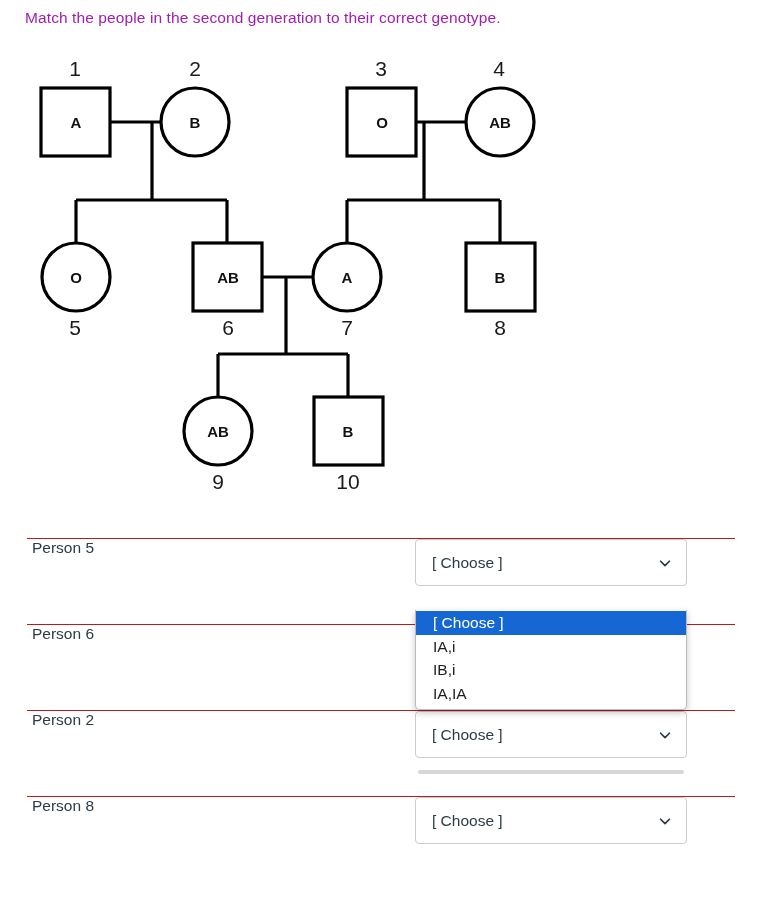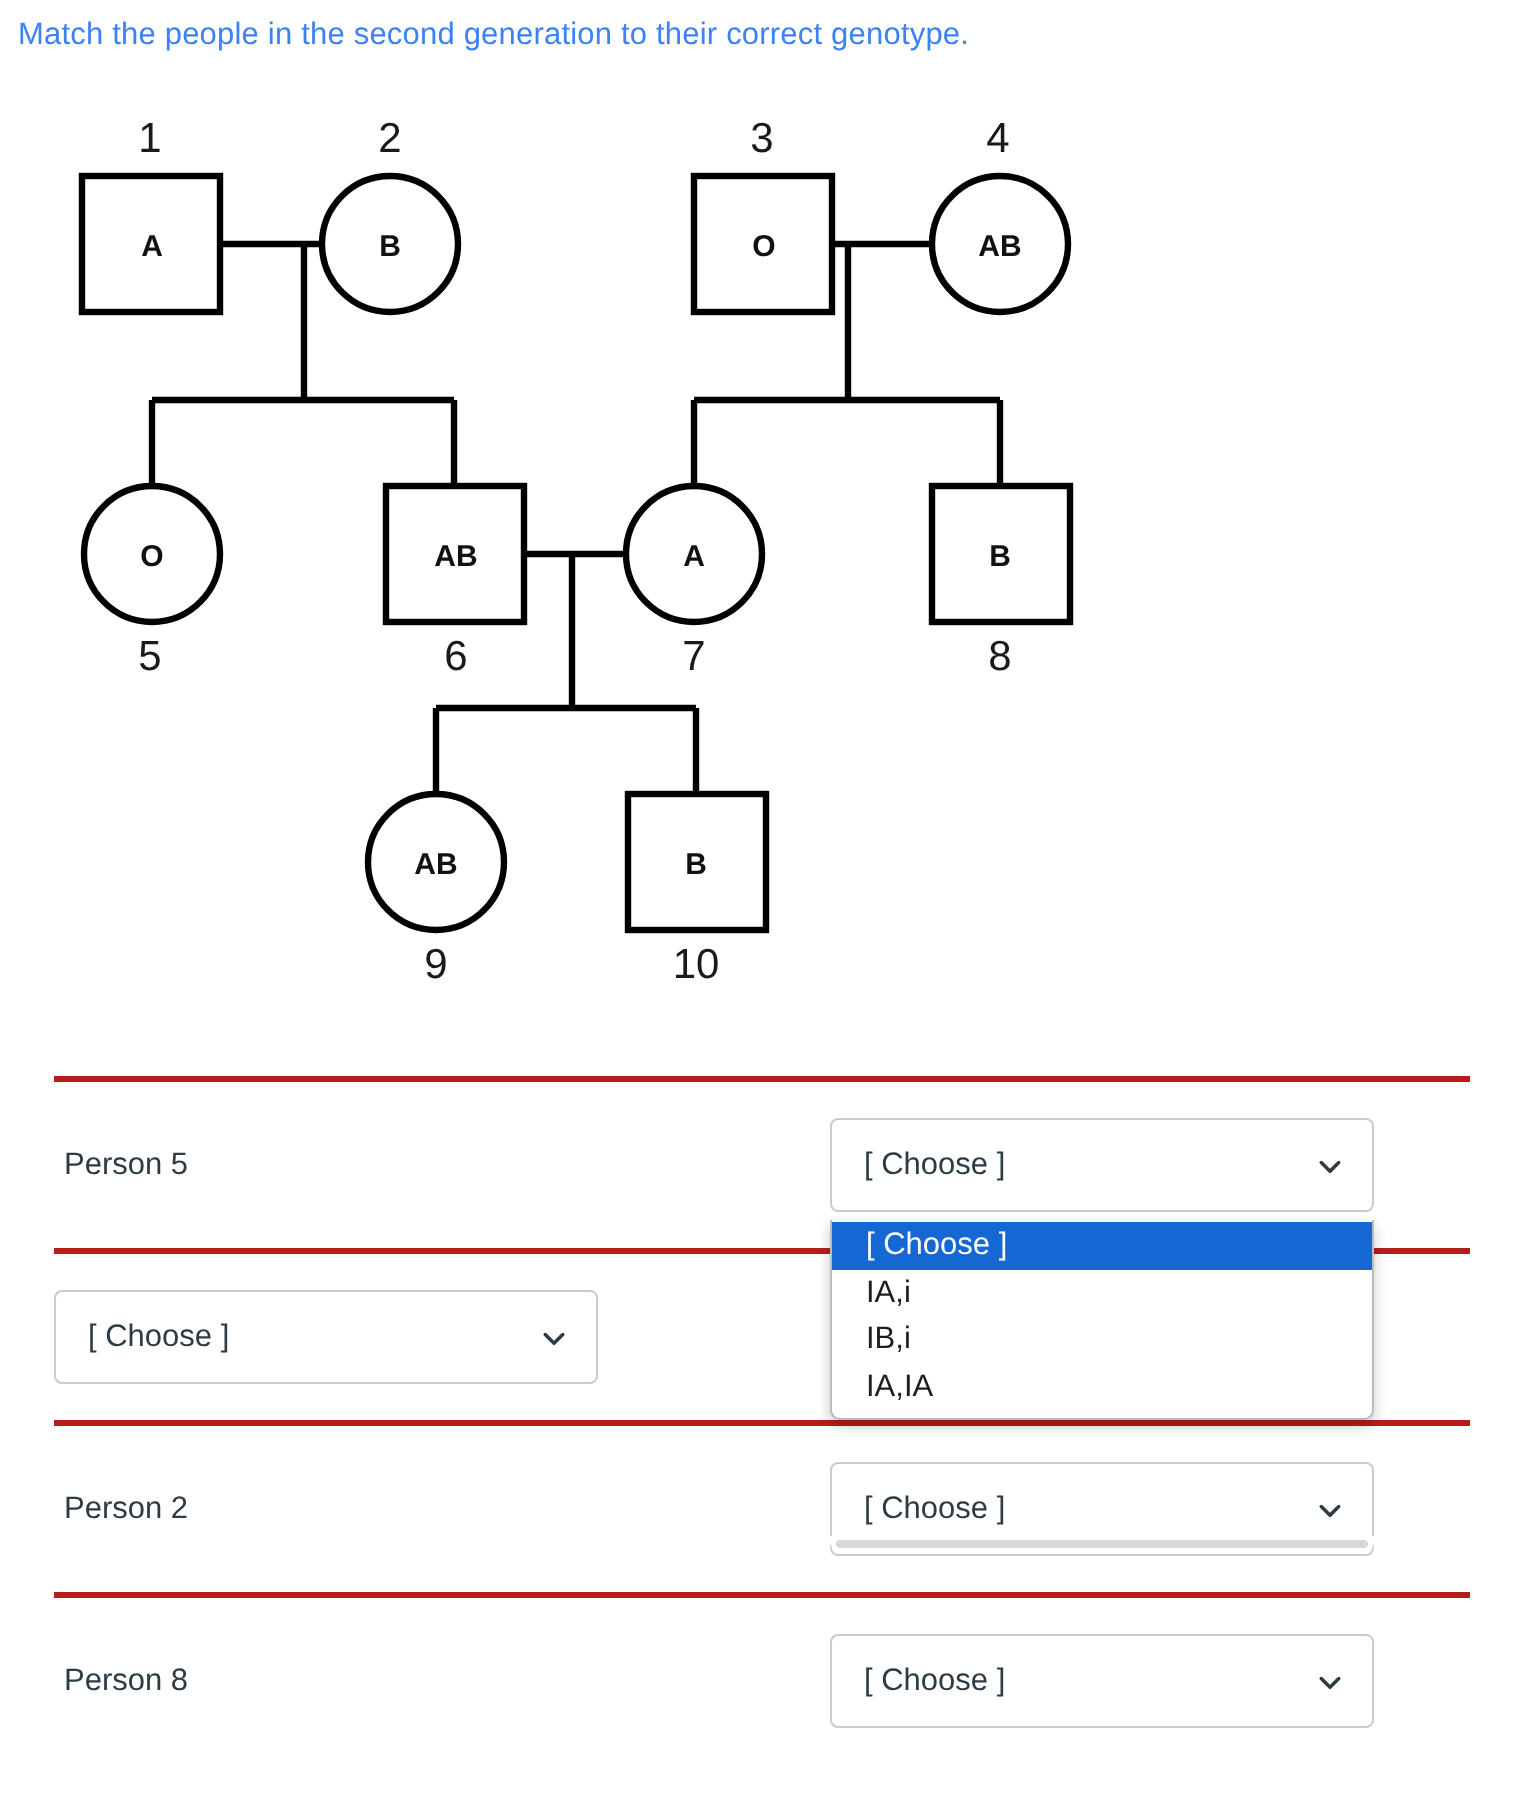"Match the people in the" #question-prompt { color: #3b82f6 -> #a21caf; left: 9px -> 25px }
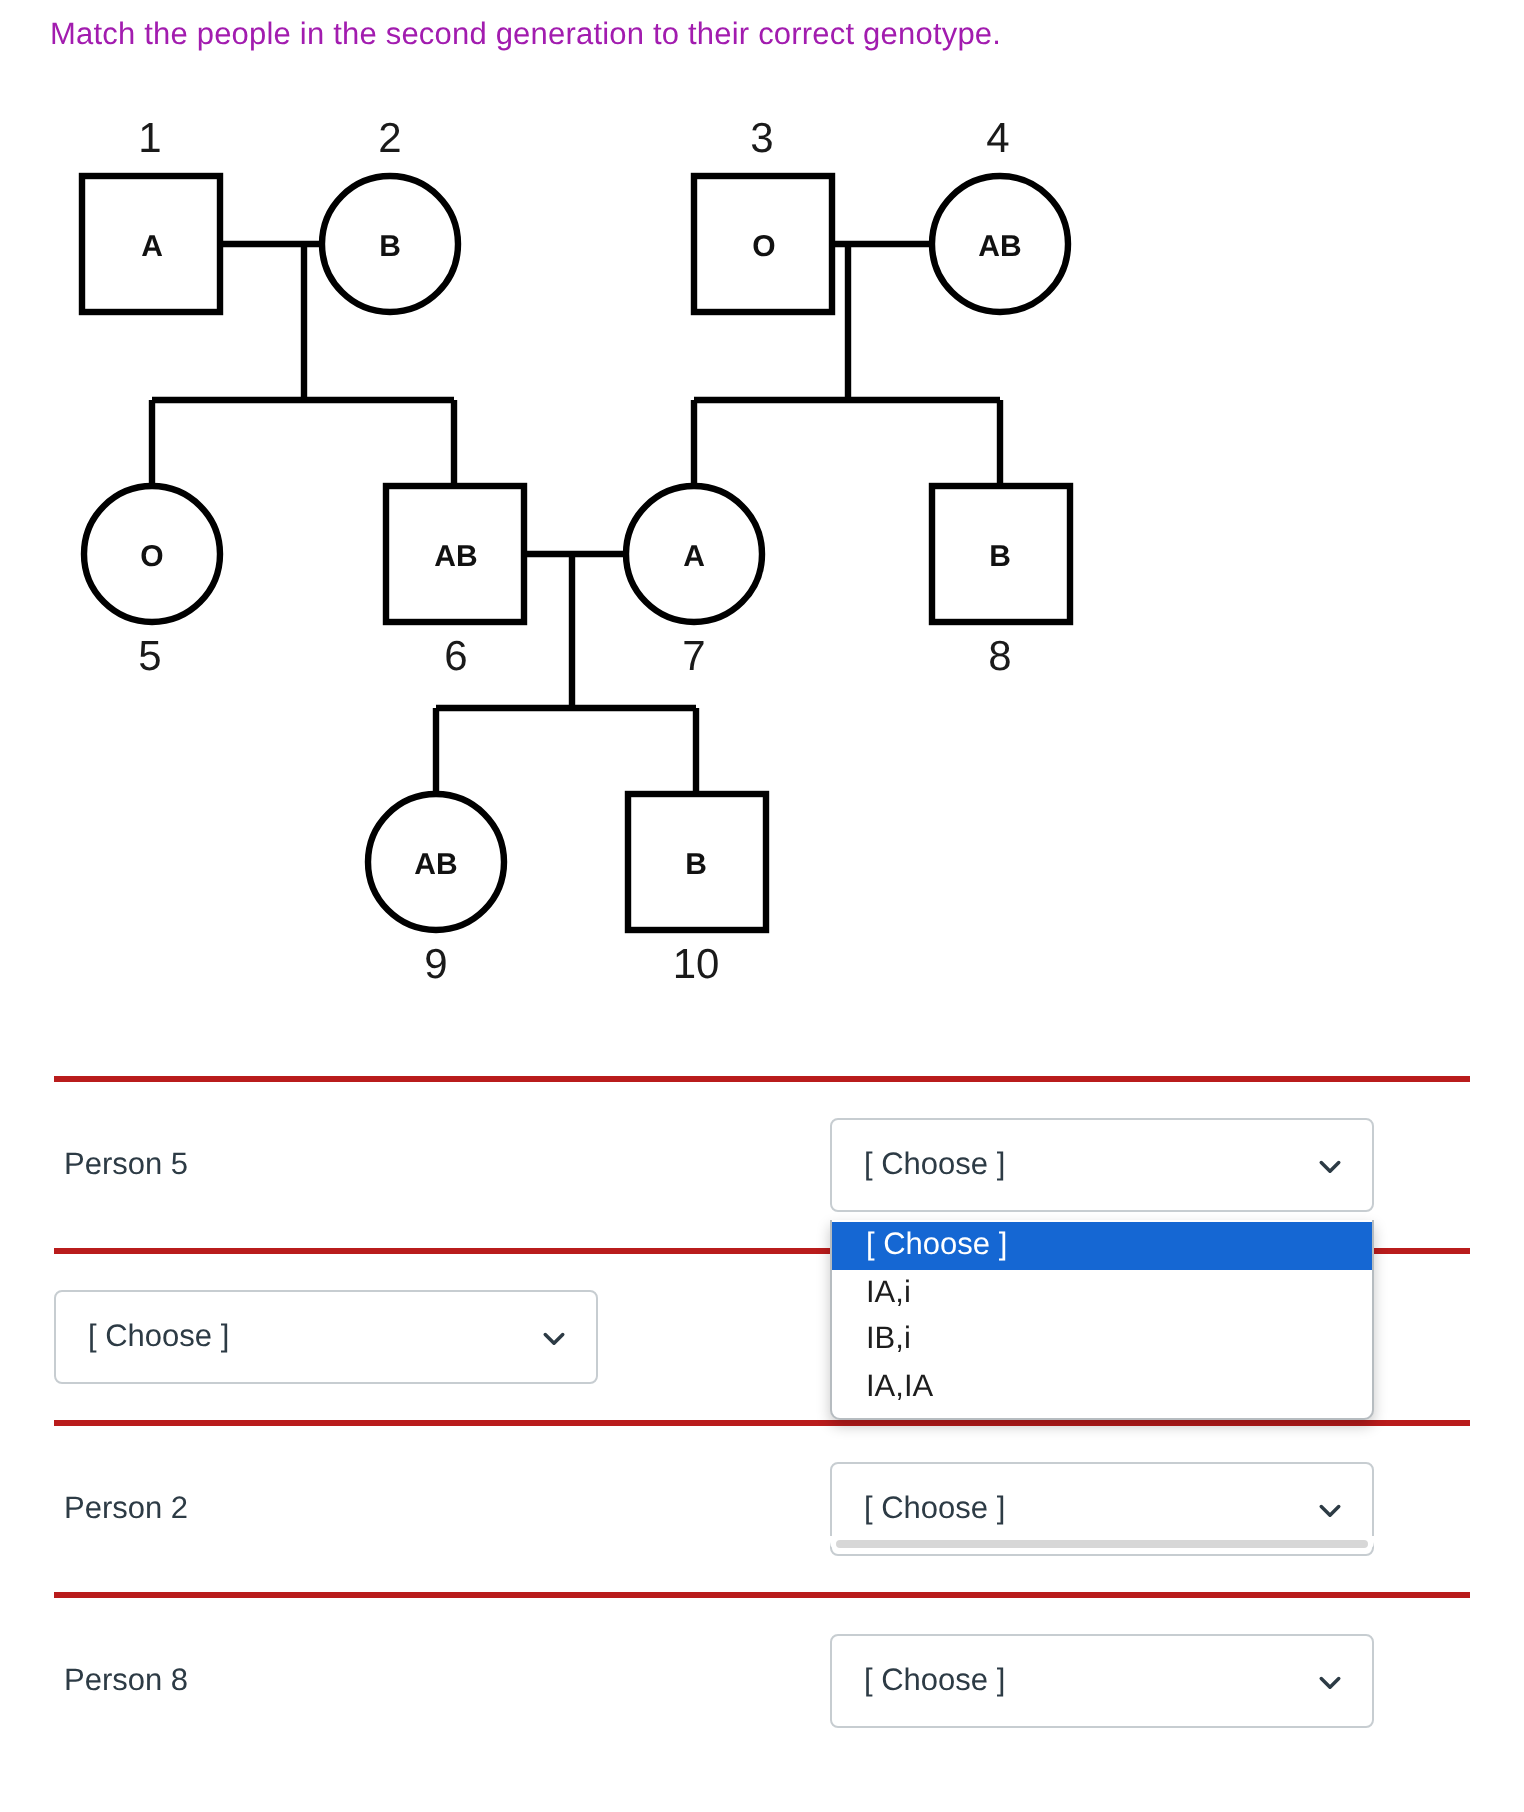"Person 5" .match-row { align-items: center -> flex-start; border-top: 3px solid #b91c1c -> 1px solid #b91c1c }
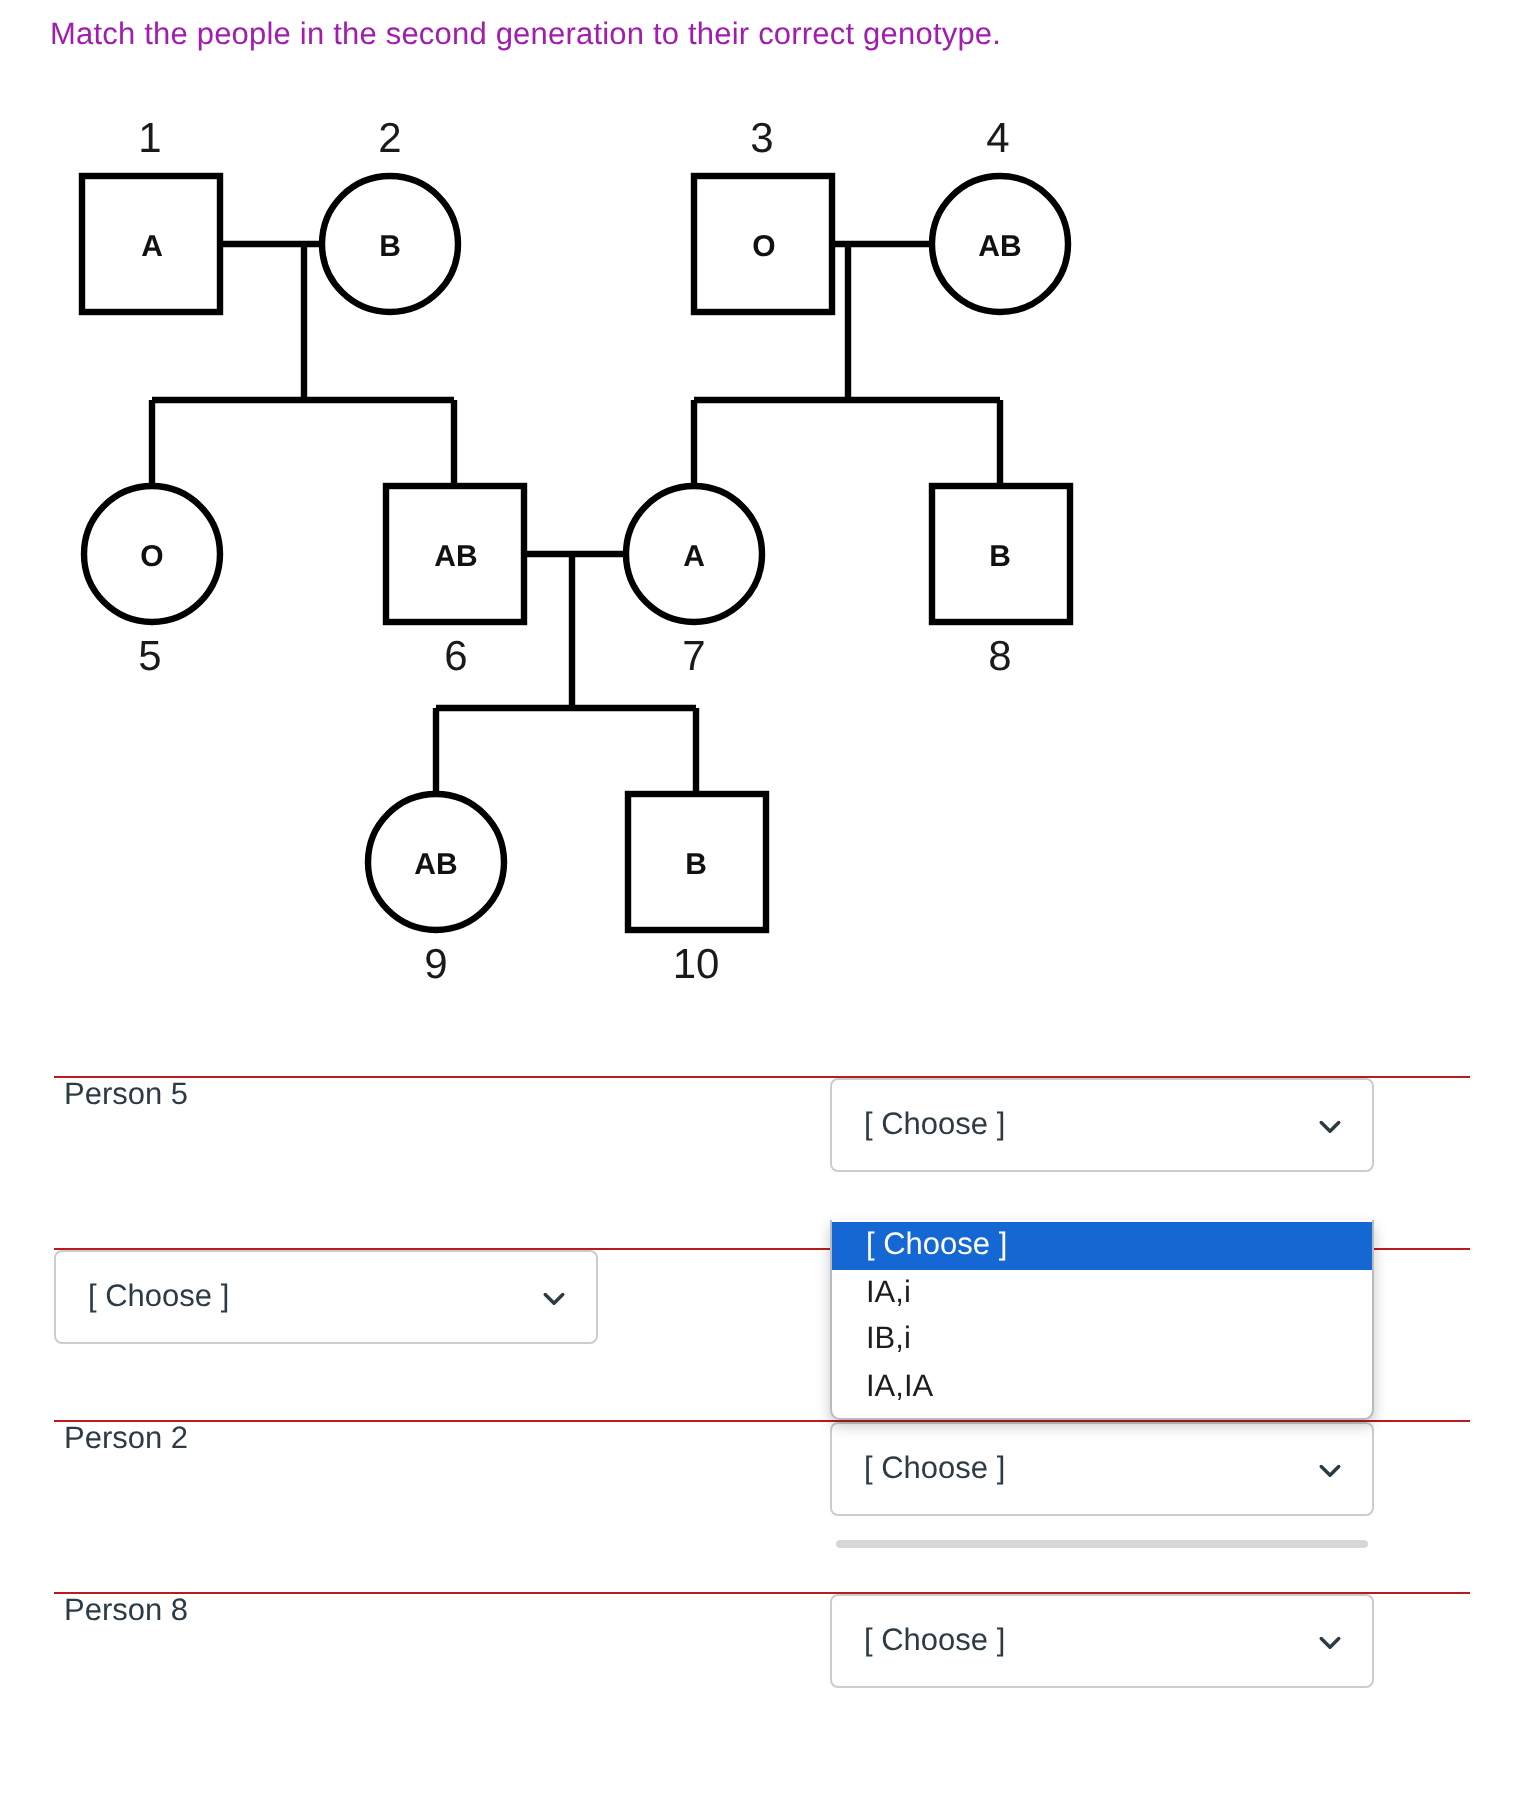"Person 6" div.match-label { html: none -> <div>Person 6</div> }
